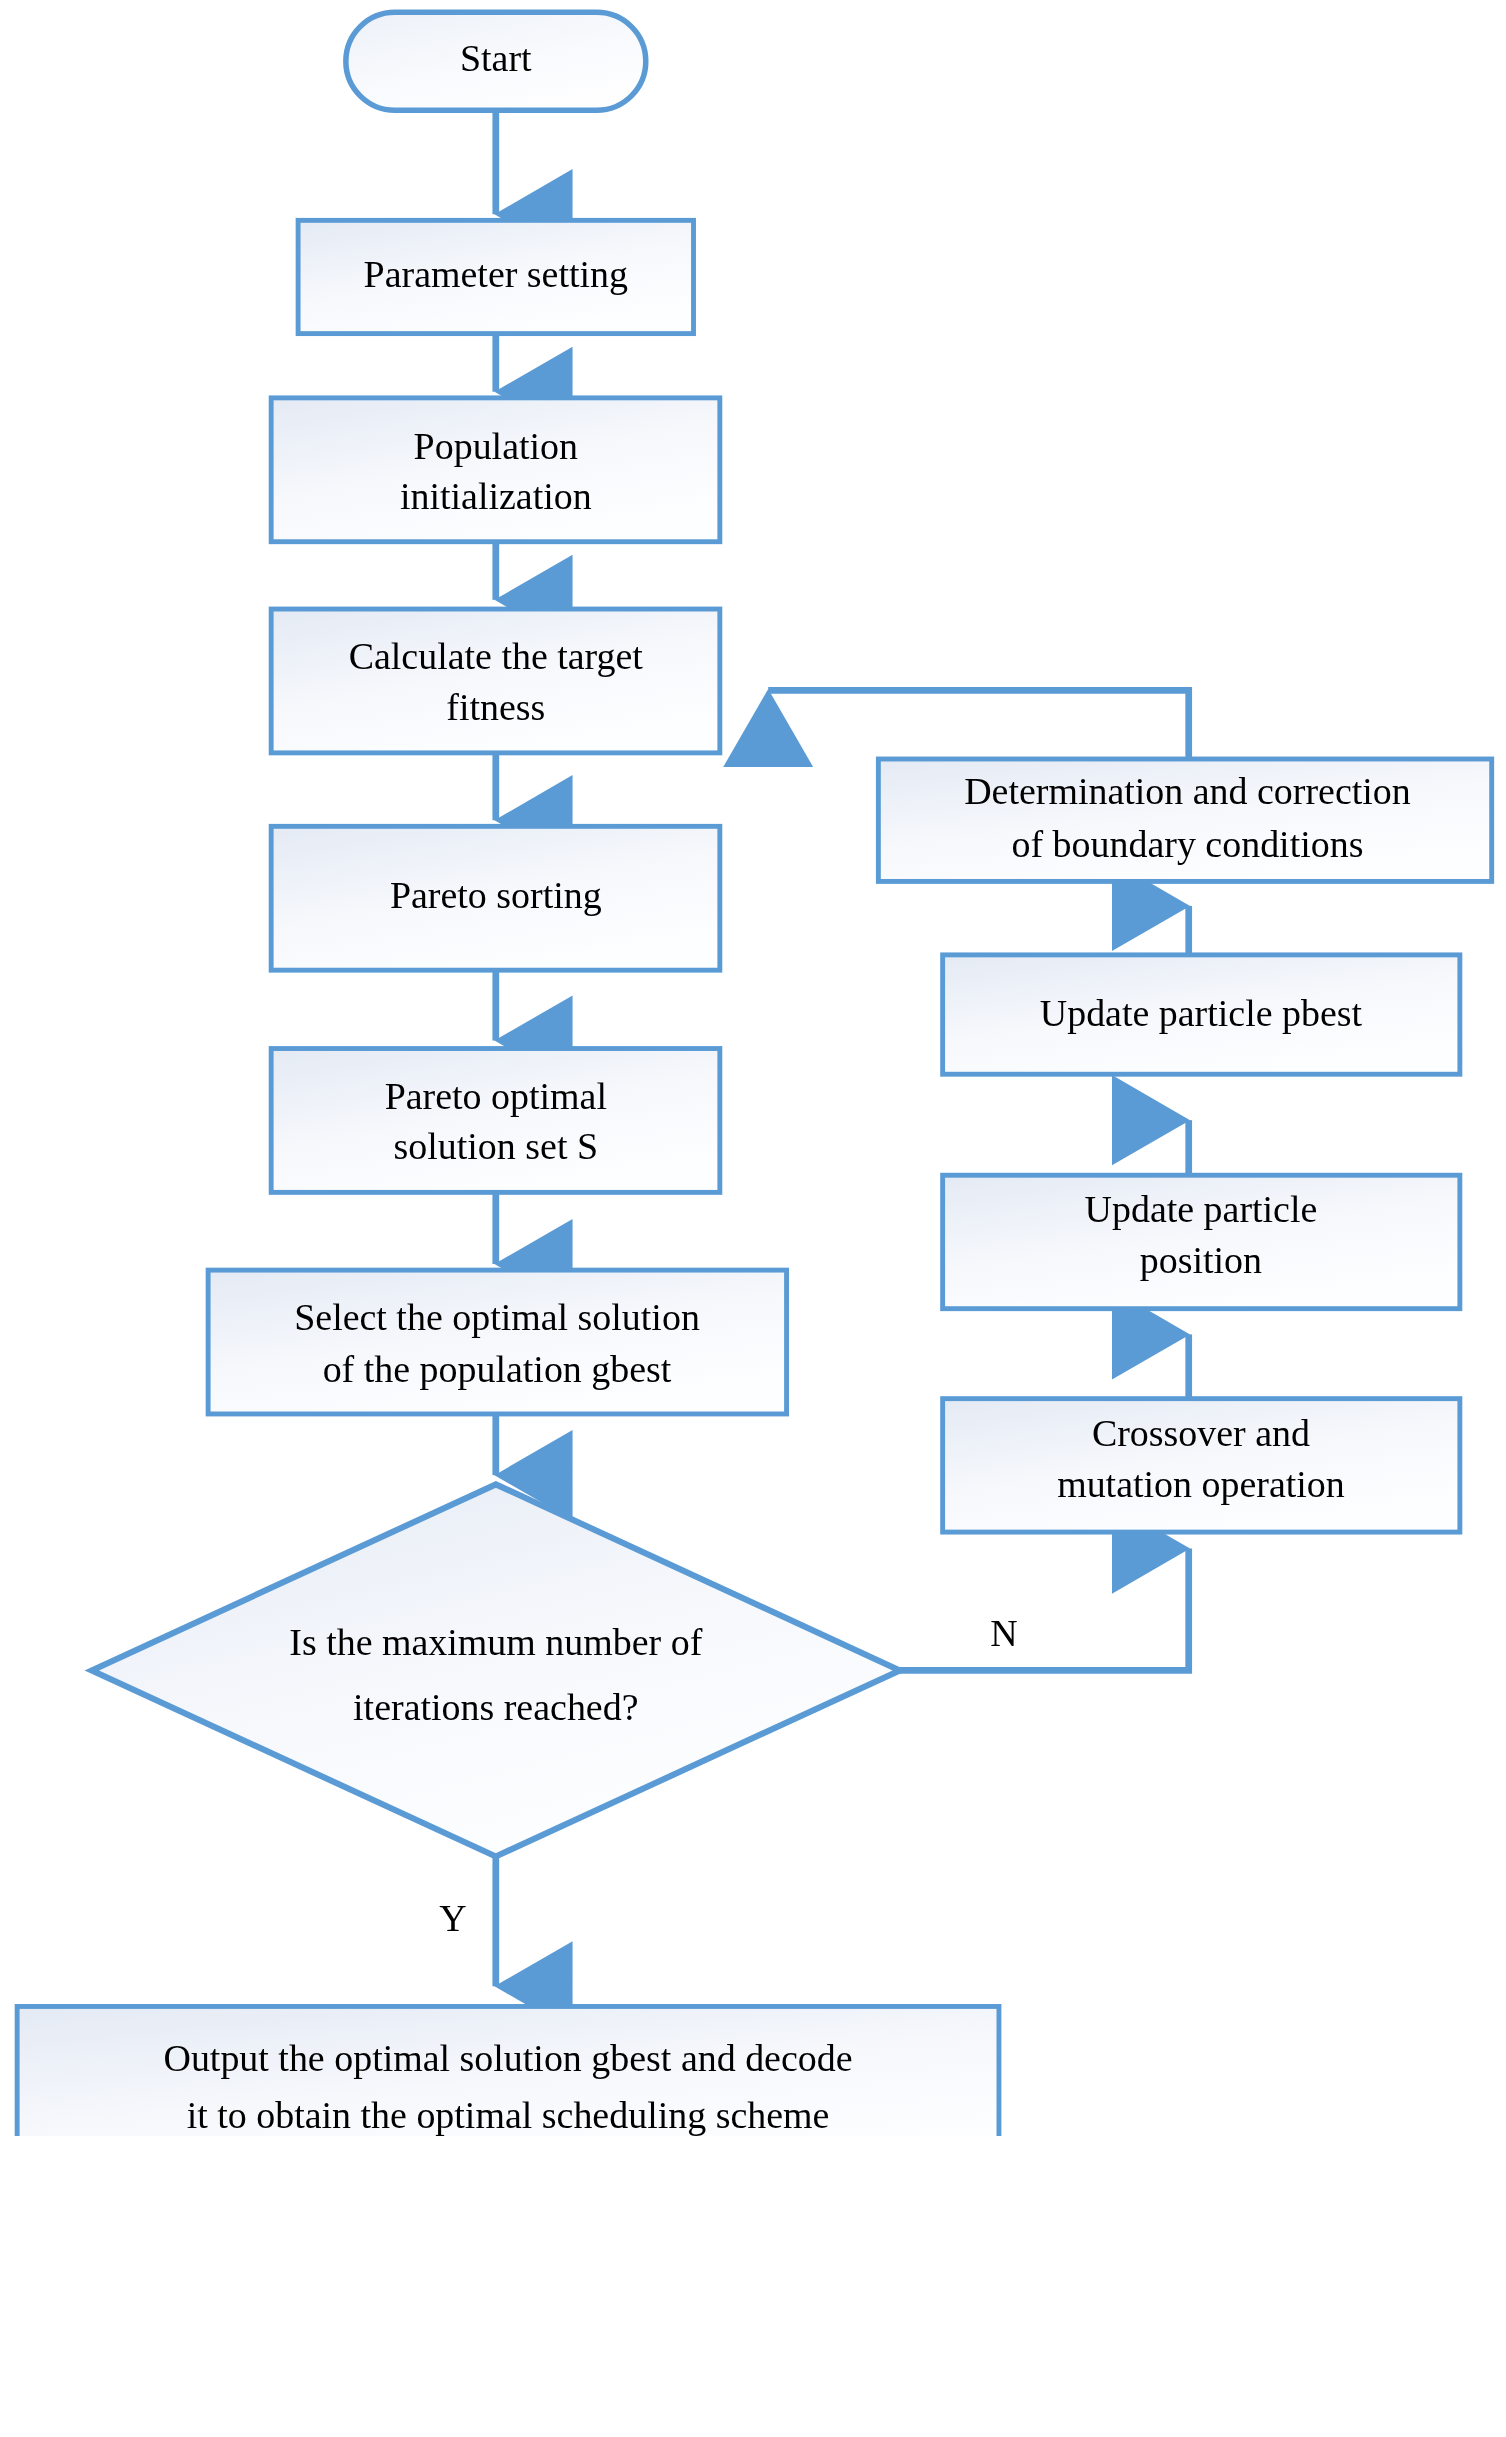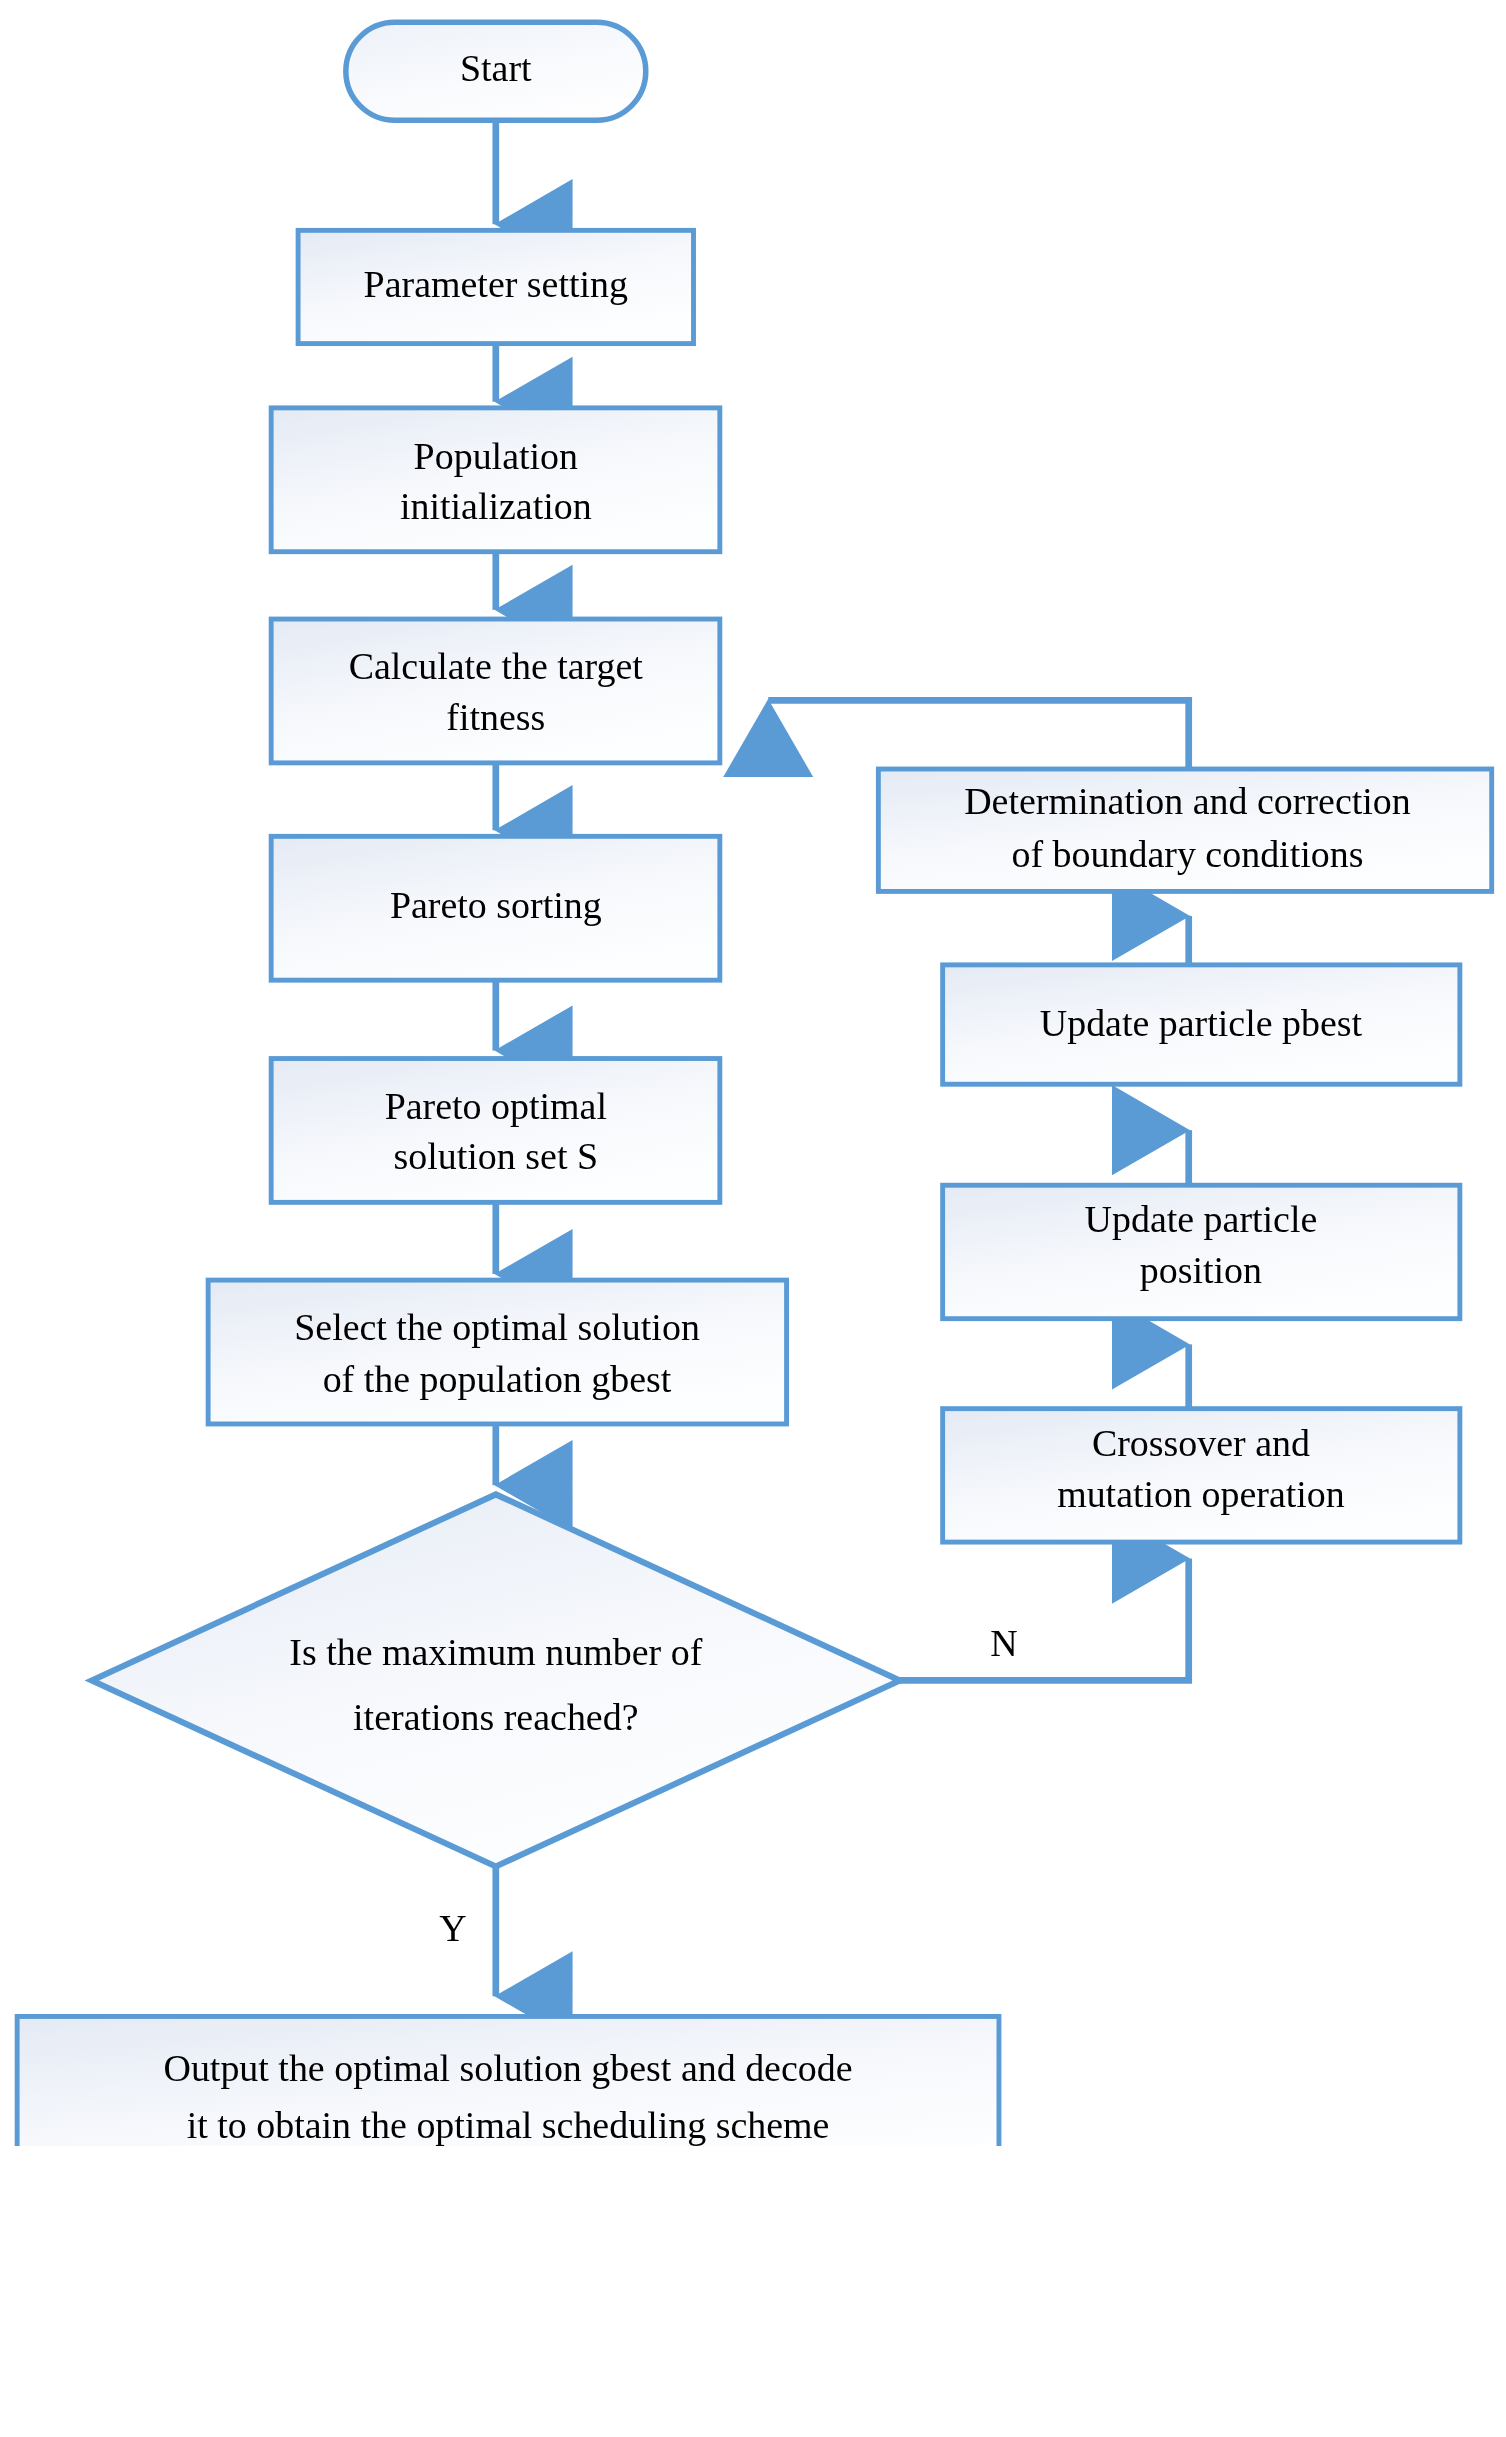"Start" #canvas { margin-top: 10px -> none }
